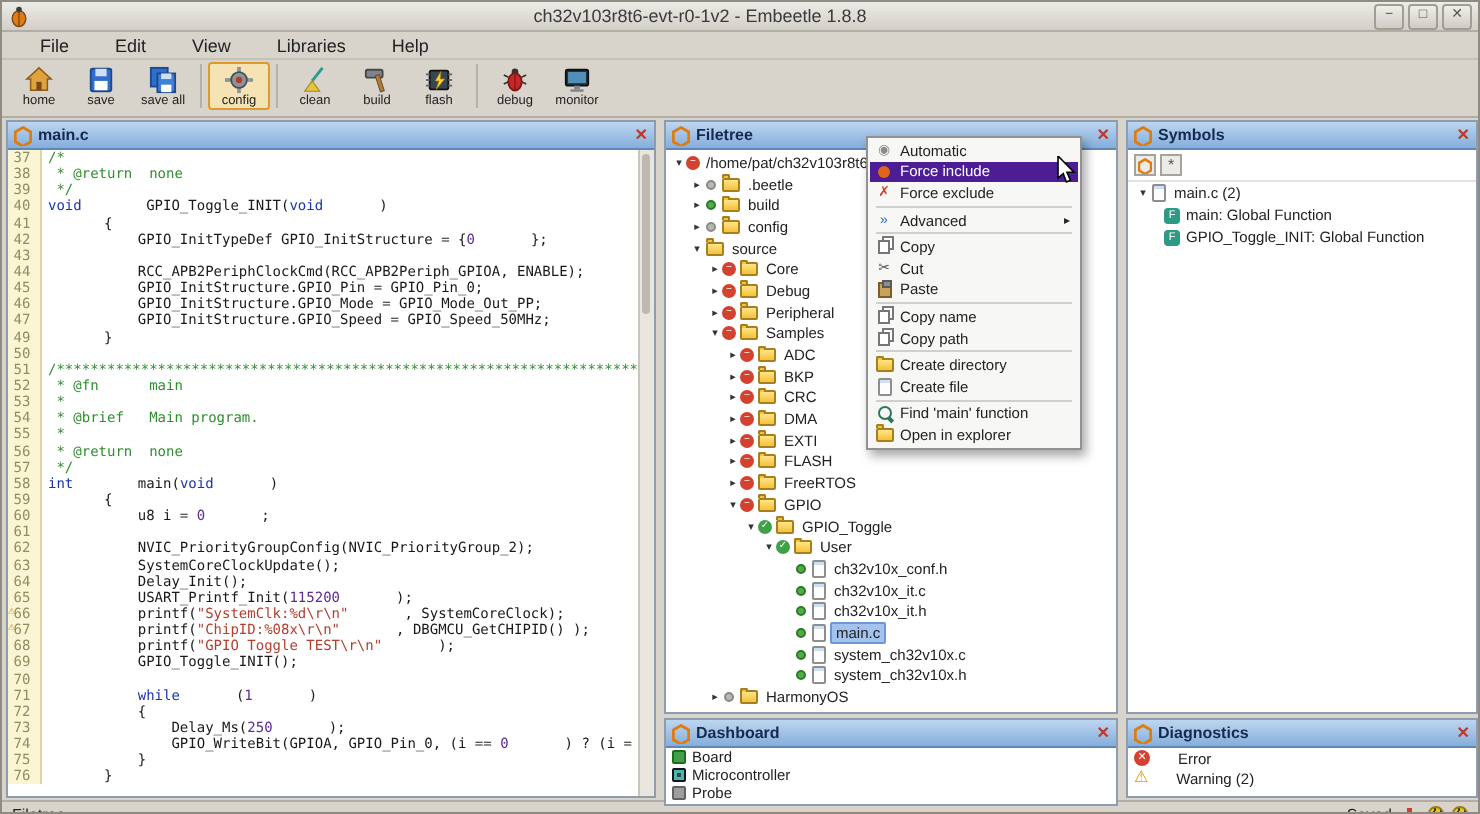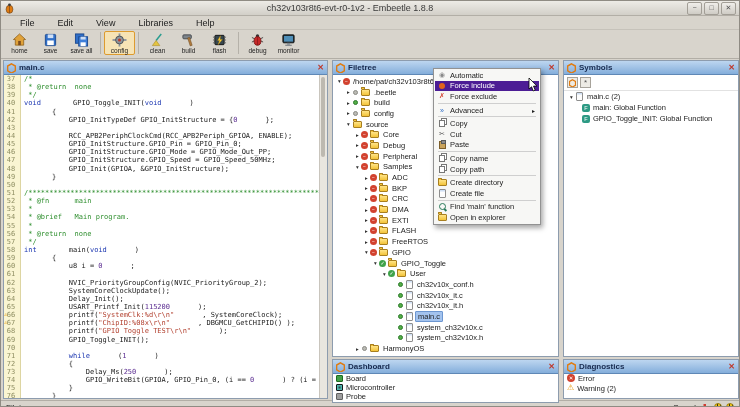"48" div.eline { html: <div><span><span>48</span></span><span><span> GPIO_Init(GPIOA, &amp;GPIO_InitStructure);</span></span></div> -> none }
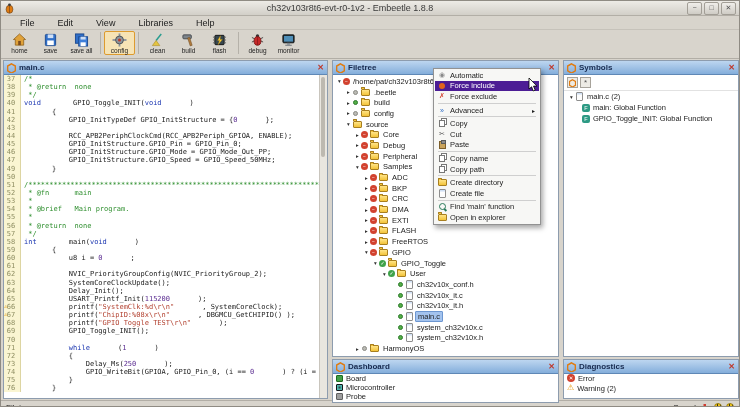"Error" .diagrow { align-items: none -> center; gap: 3px -> 14px }
